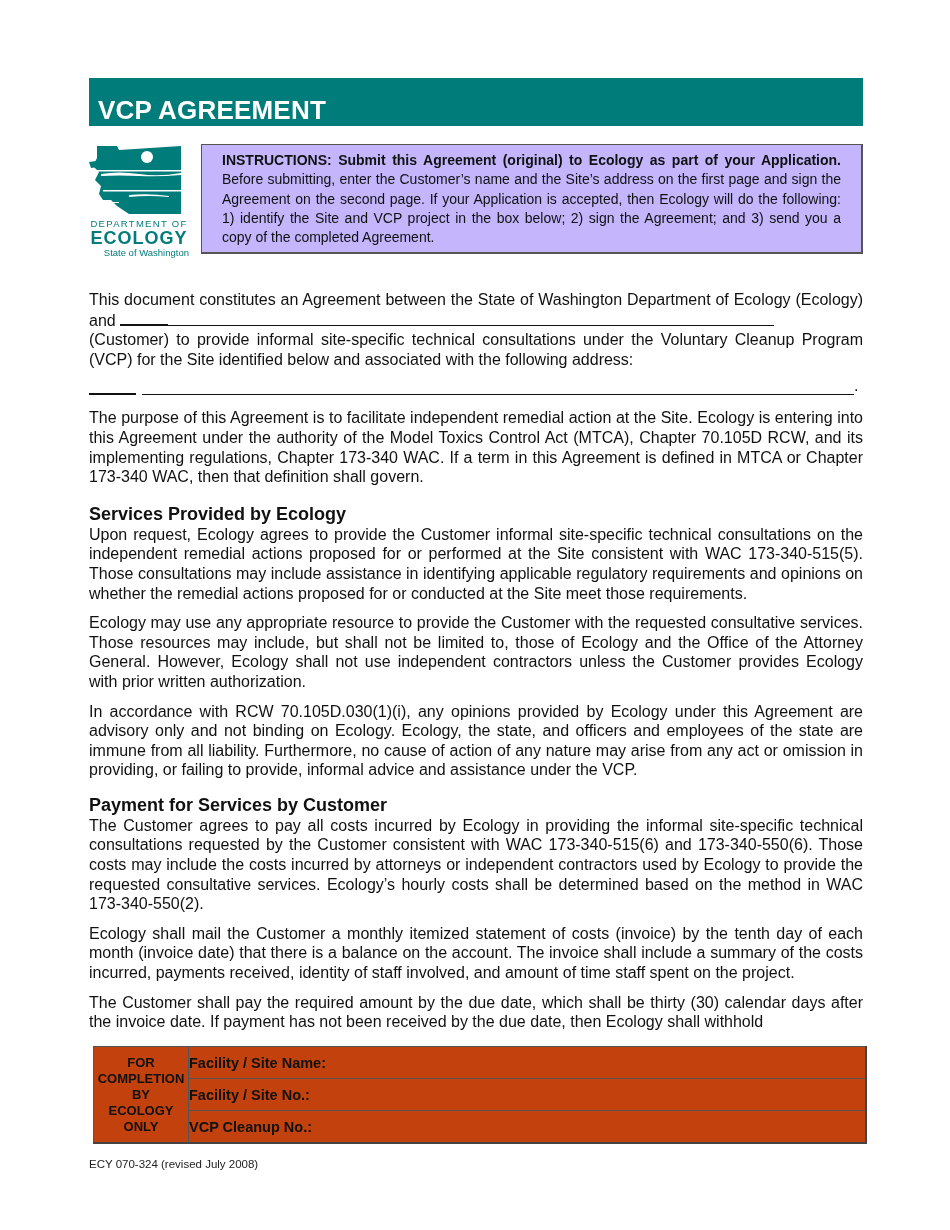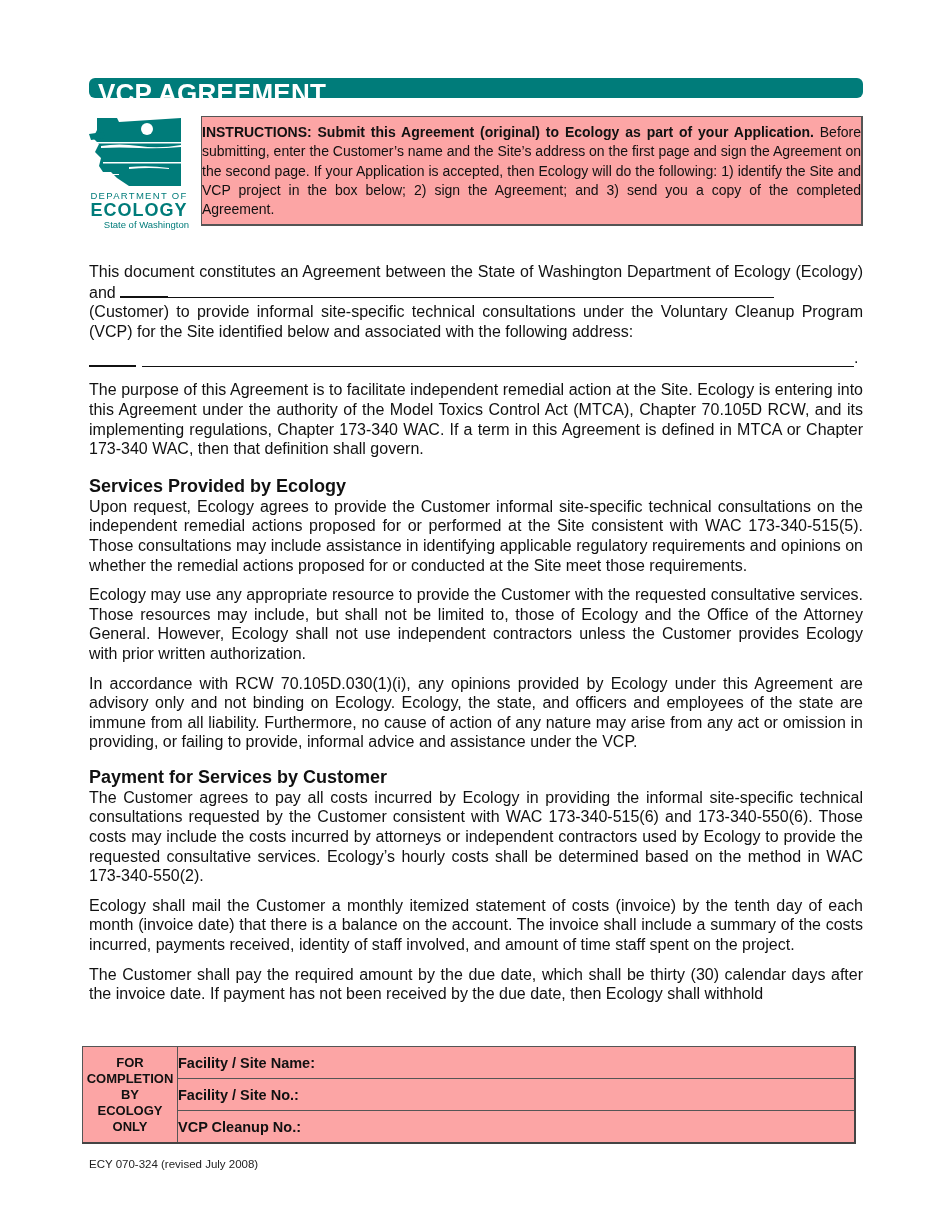"VCP AGREEMENT" .title-bar { align-items: flex-start -> flex-end; border-radius: 6px -> none; height: 20px -> 48px }
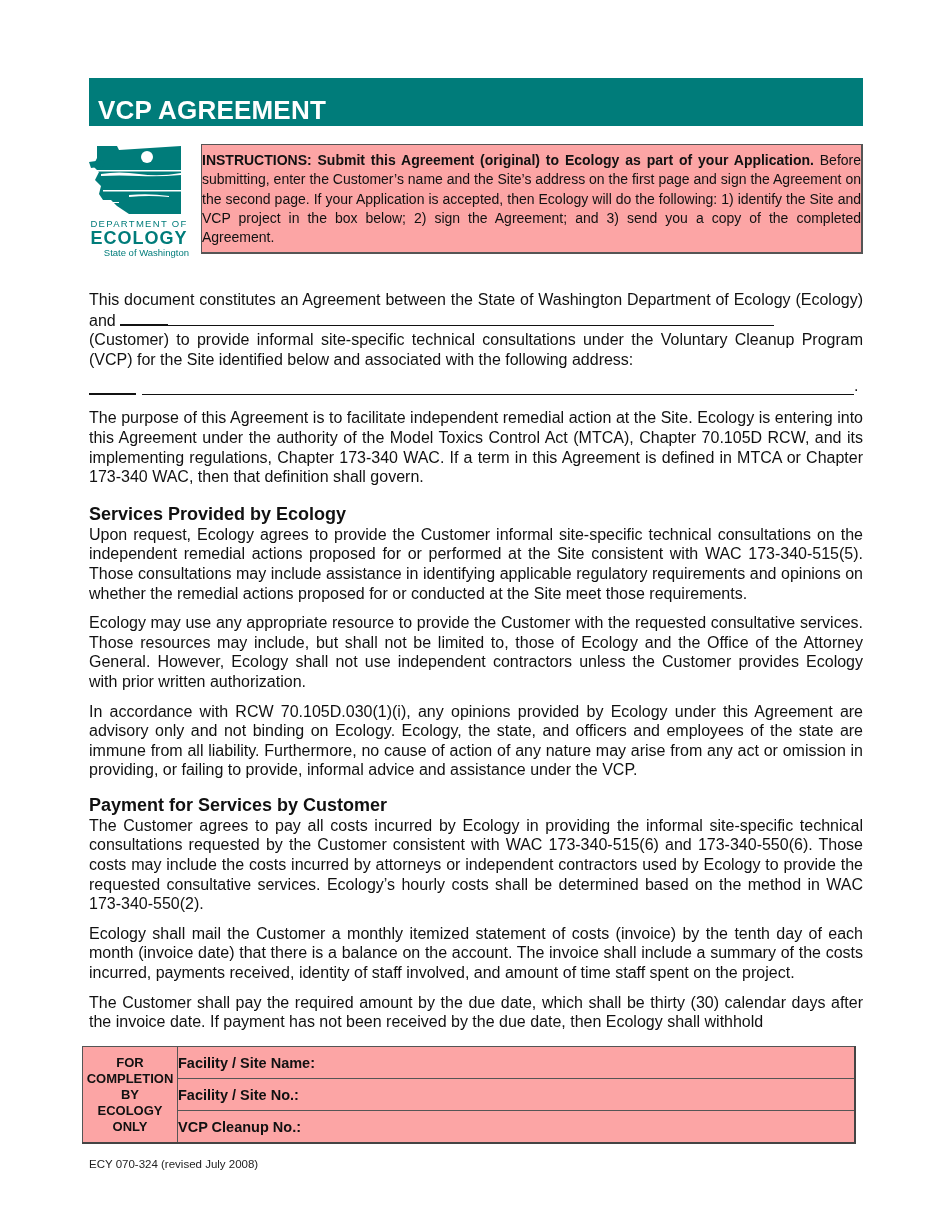"INSTRUCTIONS: Submit this Agreement" .instructions { background: #fca5a5 -> #c4b5fd; padding: 6px 0 -> 6px 20px }
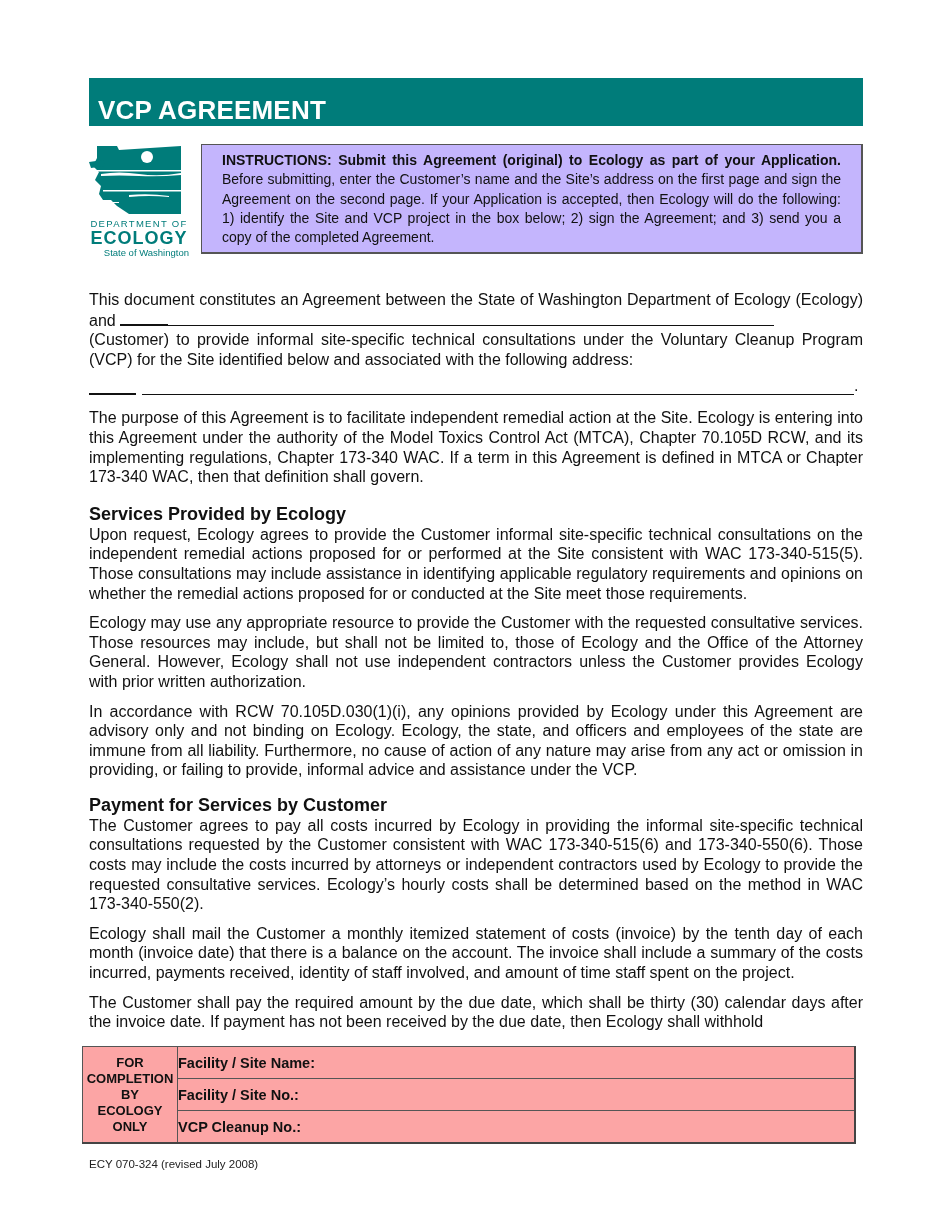"FOR" table.eco { background: #fca5a5 -> #c2410c; left: 82px -> 93px }
